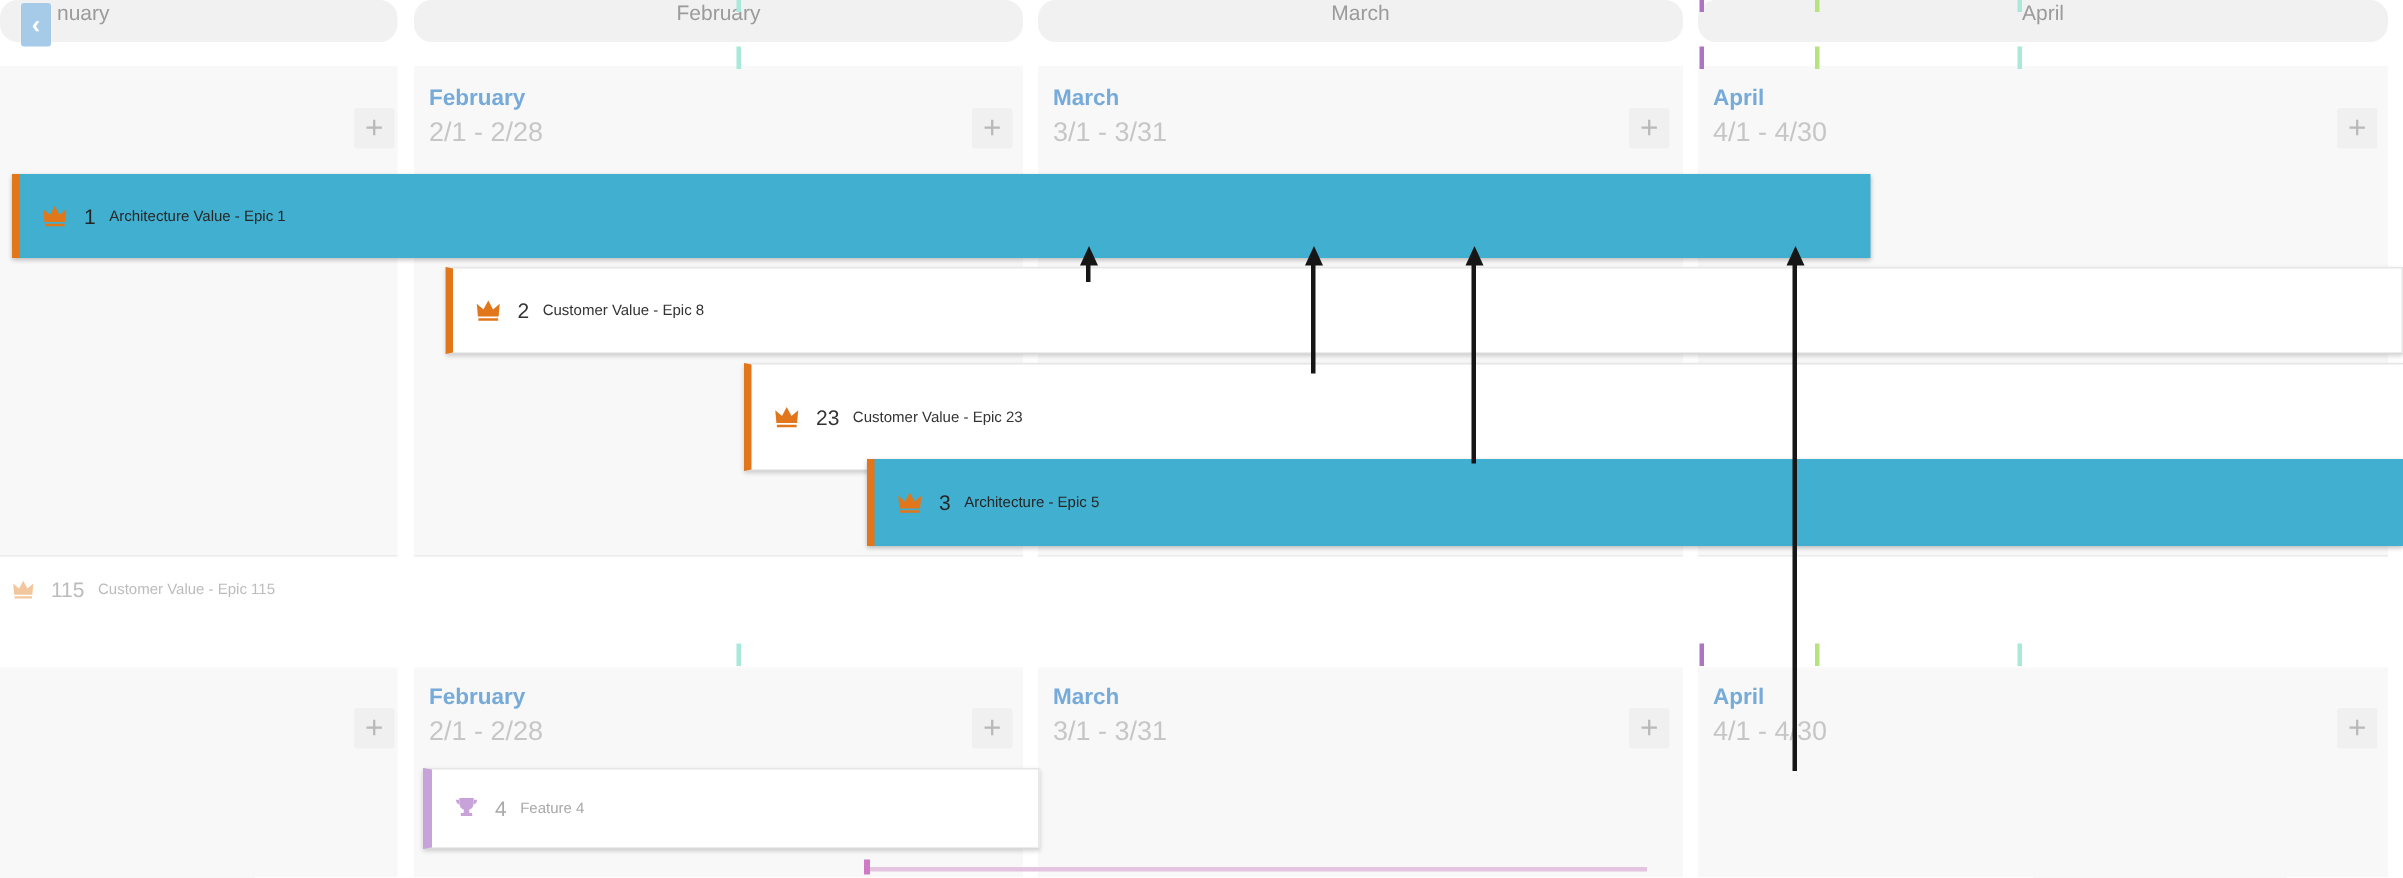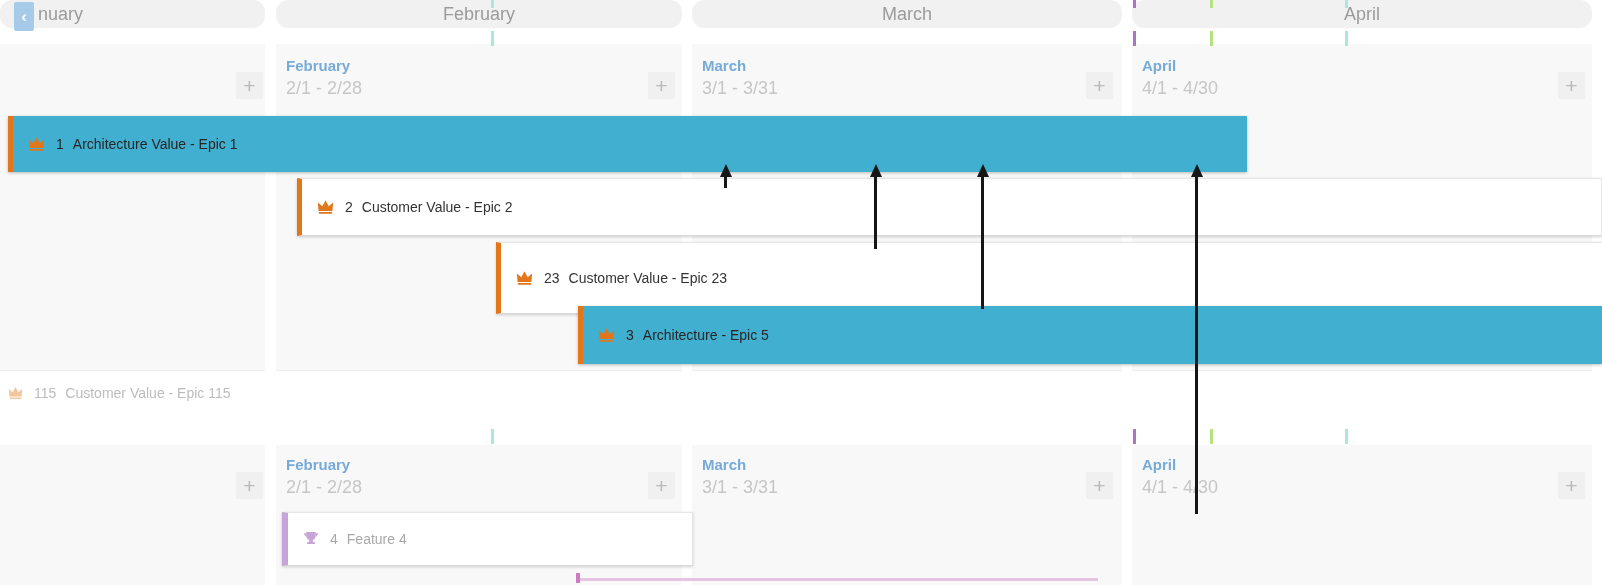"nuary" .strip-seg { align-items: center -> flex-start; font-size: 18px -> 14px }
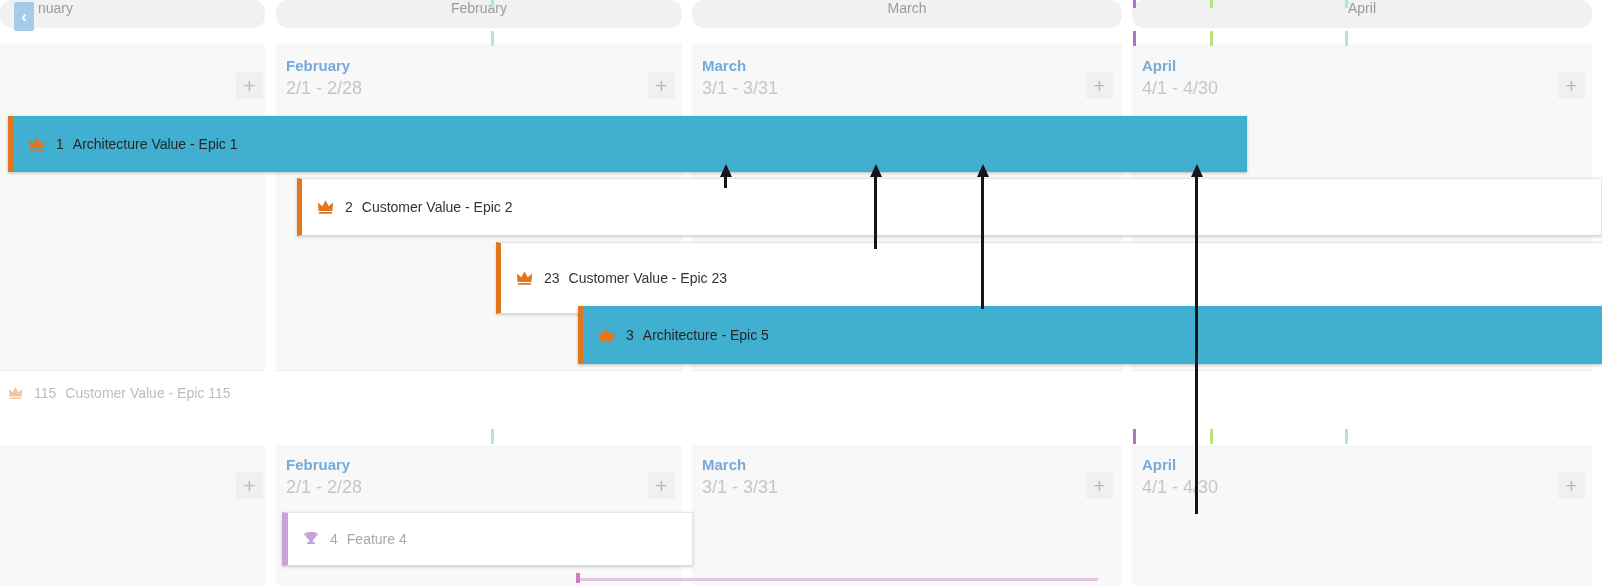"Architecture Value - Epic 1" .wt { font-size: 14px -> 10px }
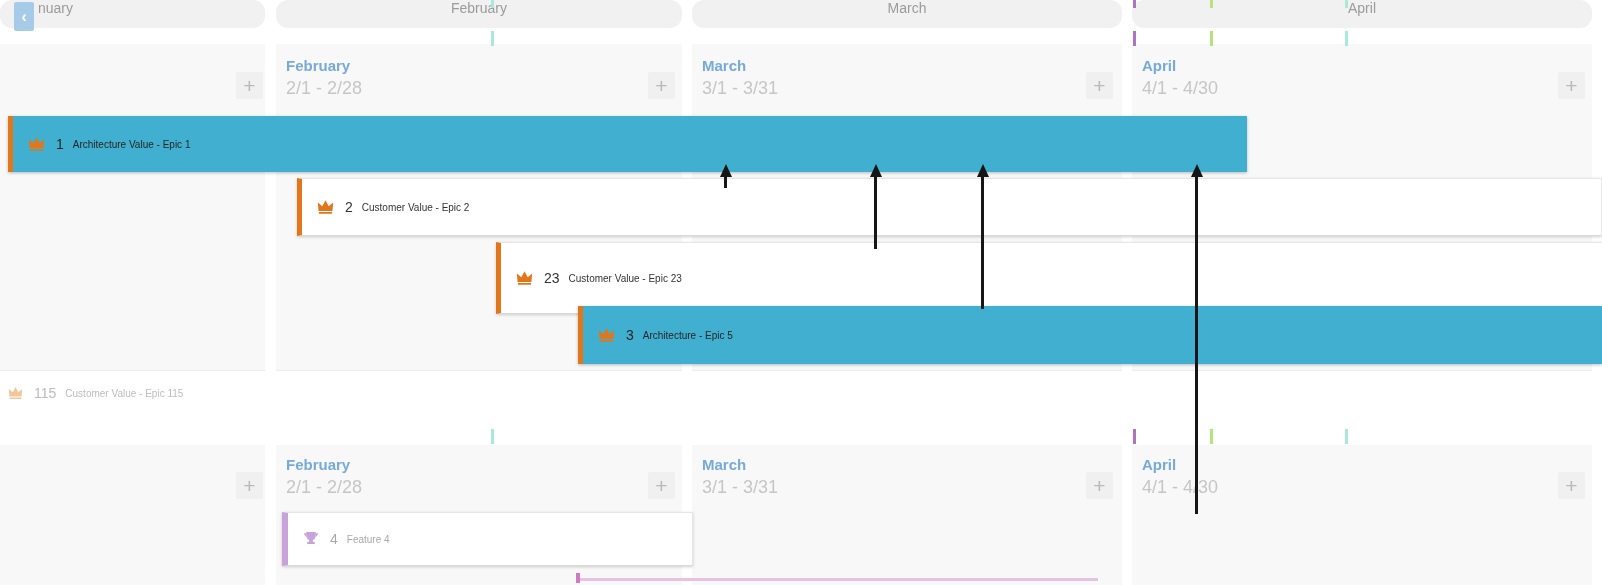"Customer Value - Epic 2" span.wt { text: 2 -> 8 }
